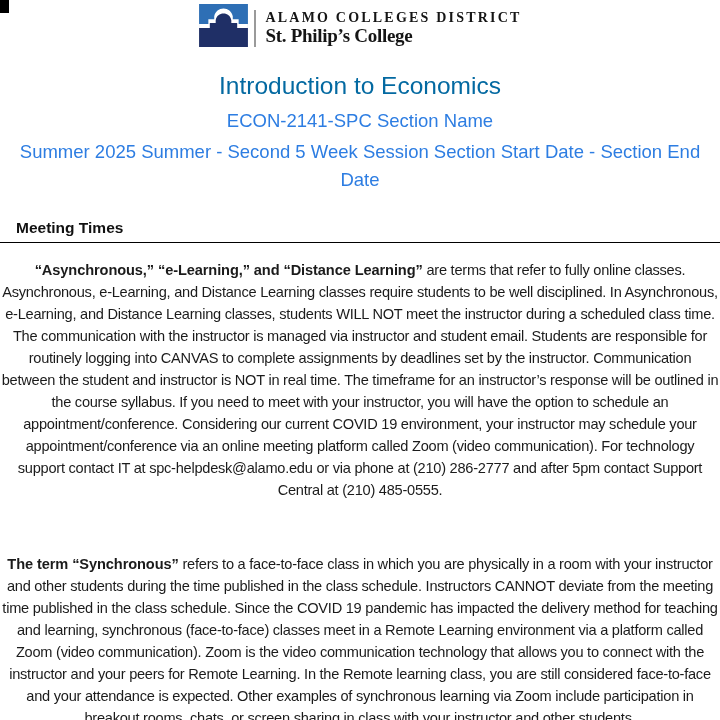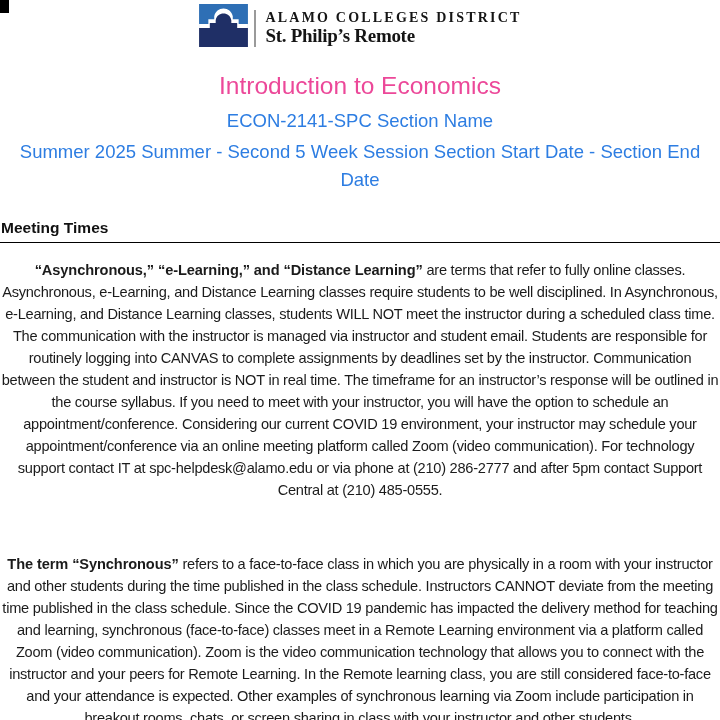"St. Philip’s Remote" div.logo-college { text: Remote -> College }
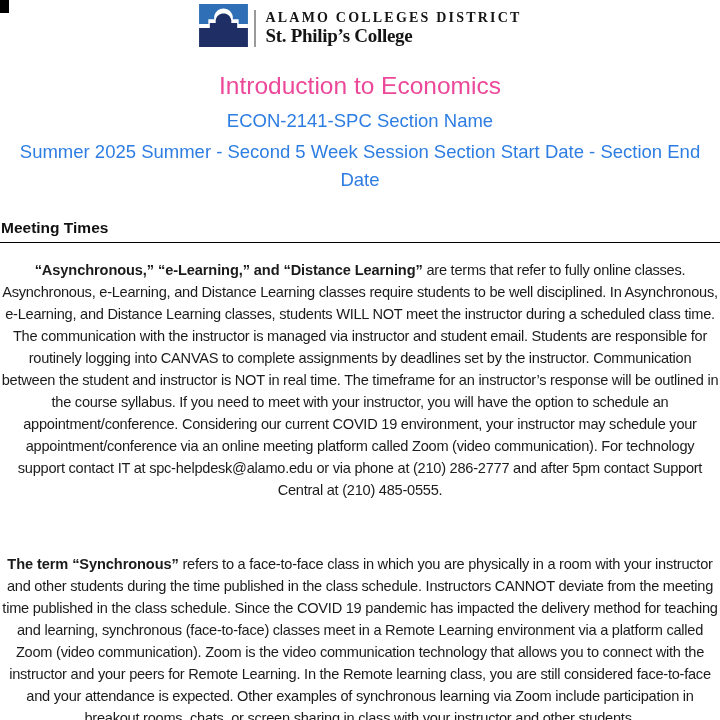"Introduction to Economics" .course-title { color: #ec4899 -> #0369a1 }
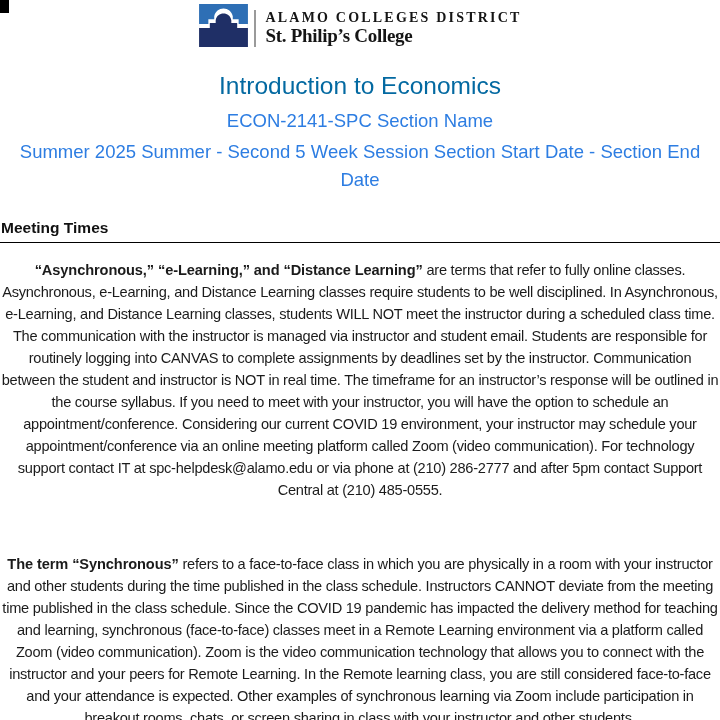"Meeting Times" .section-heading { padding: 0 1px -> 0 16px }
